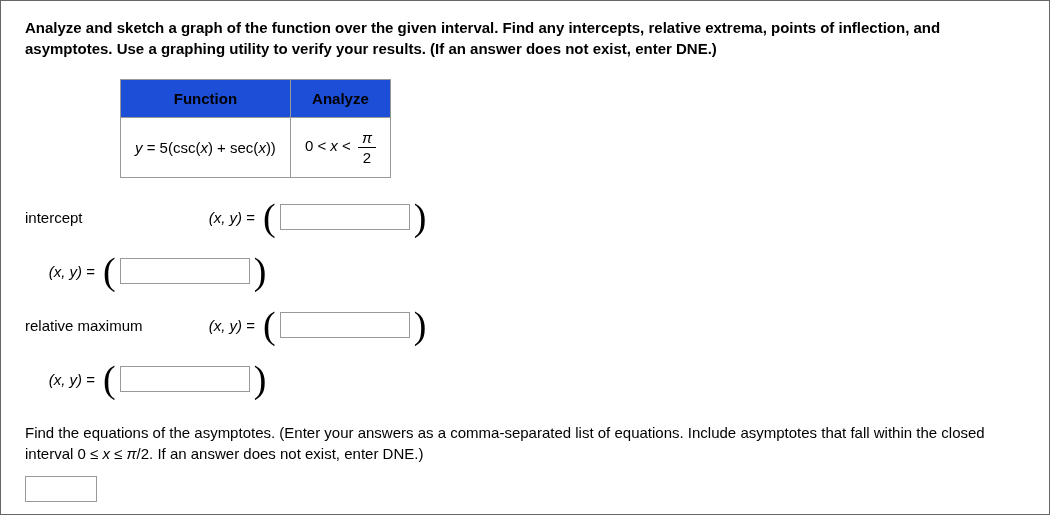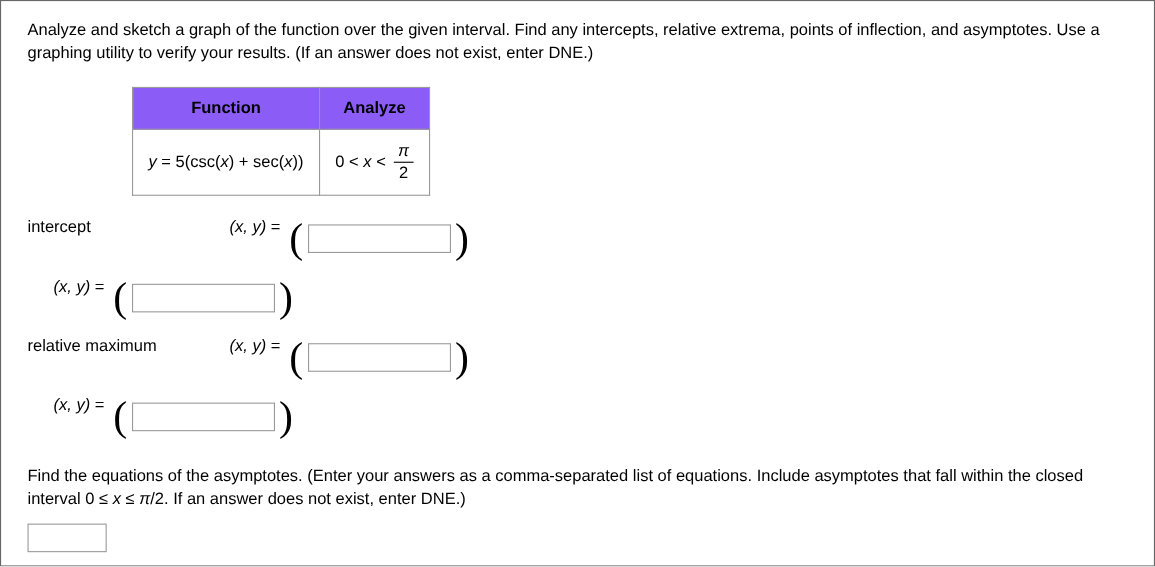"Analyze and sketch a graph" .instructions { font-weight: none -> bold }
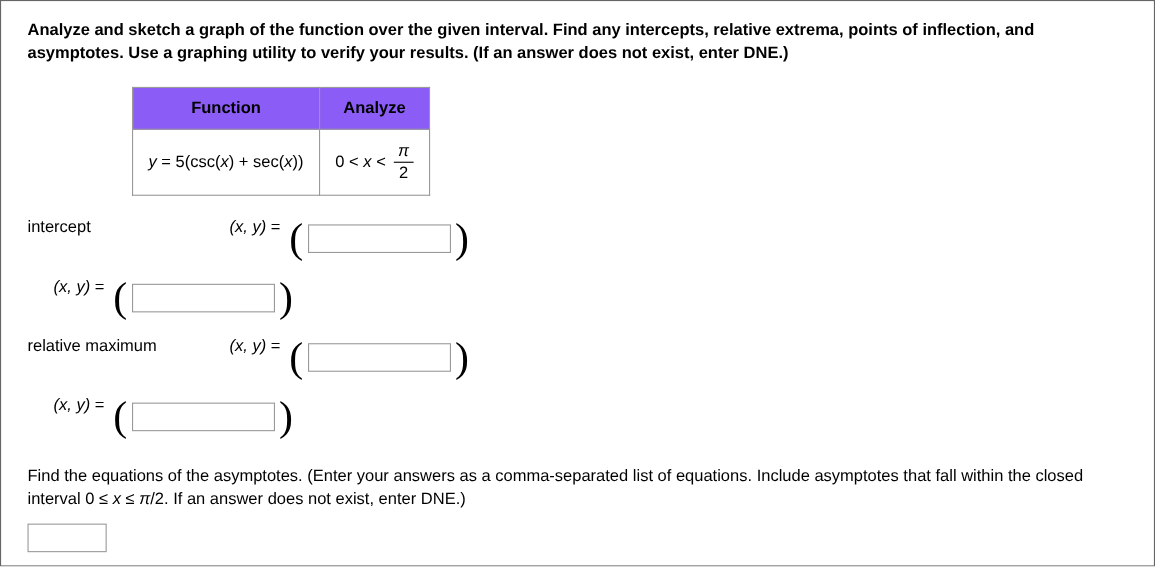"Function" .func-table th { background: #8b5cf6 -> #1d4ed8 }
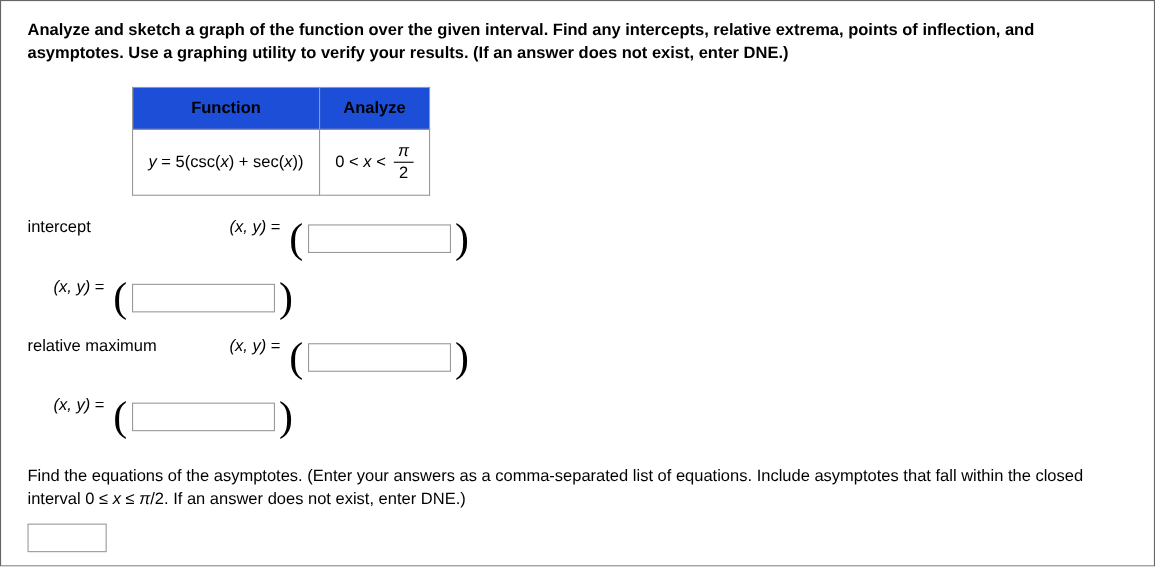"intercept" .answer-row { align-items: flex-start -> center }
